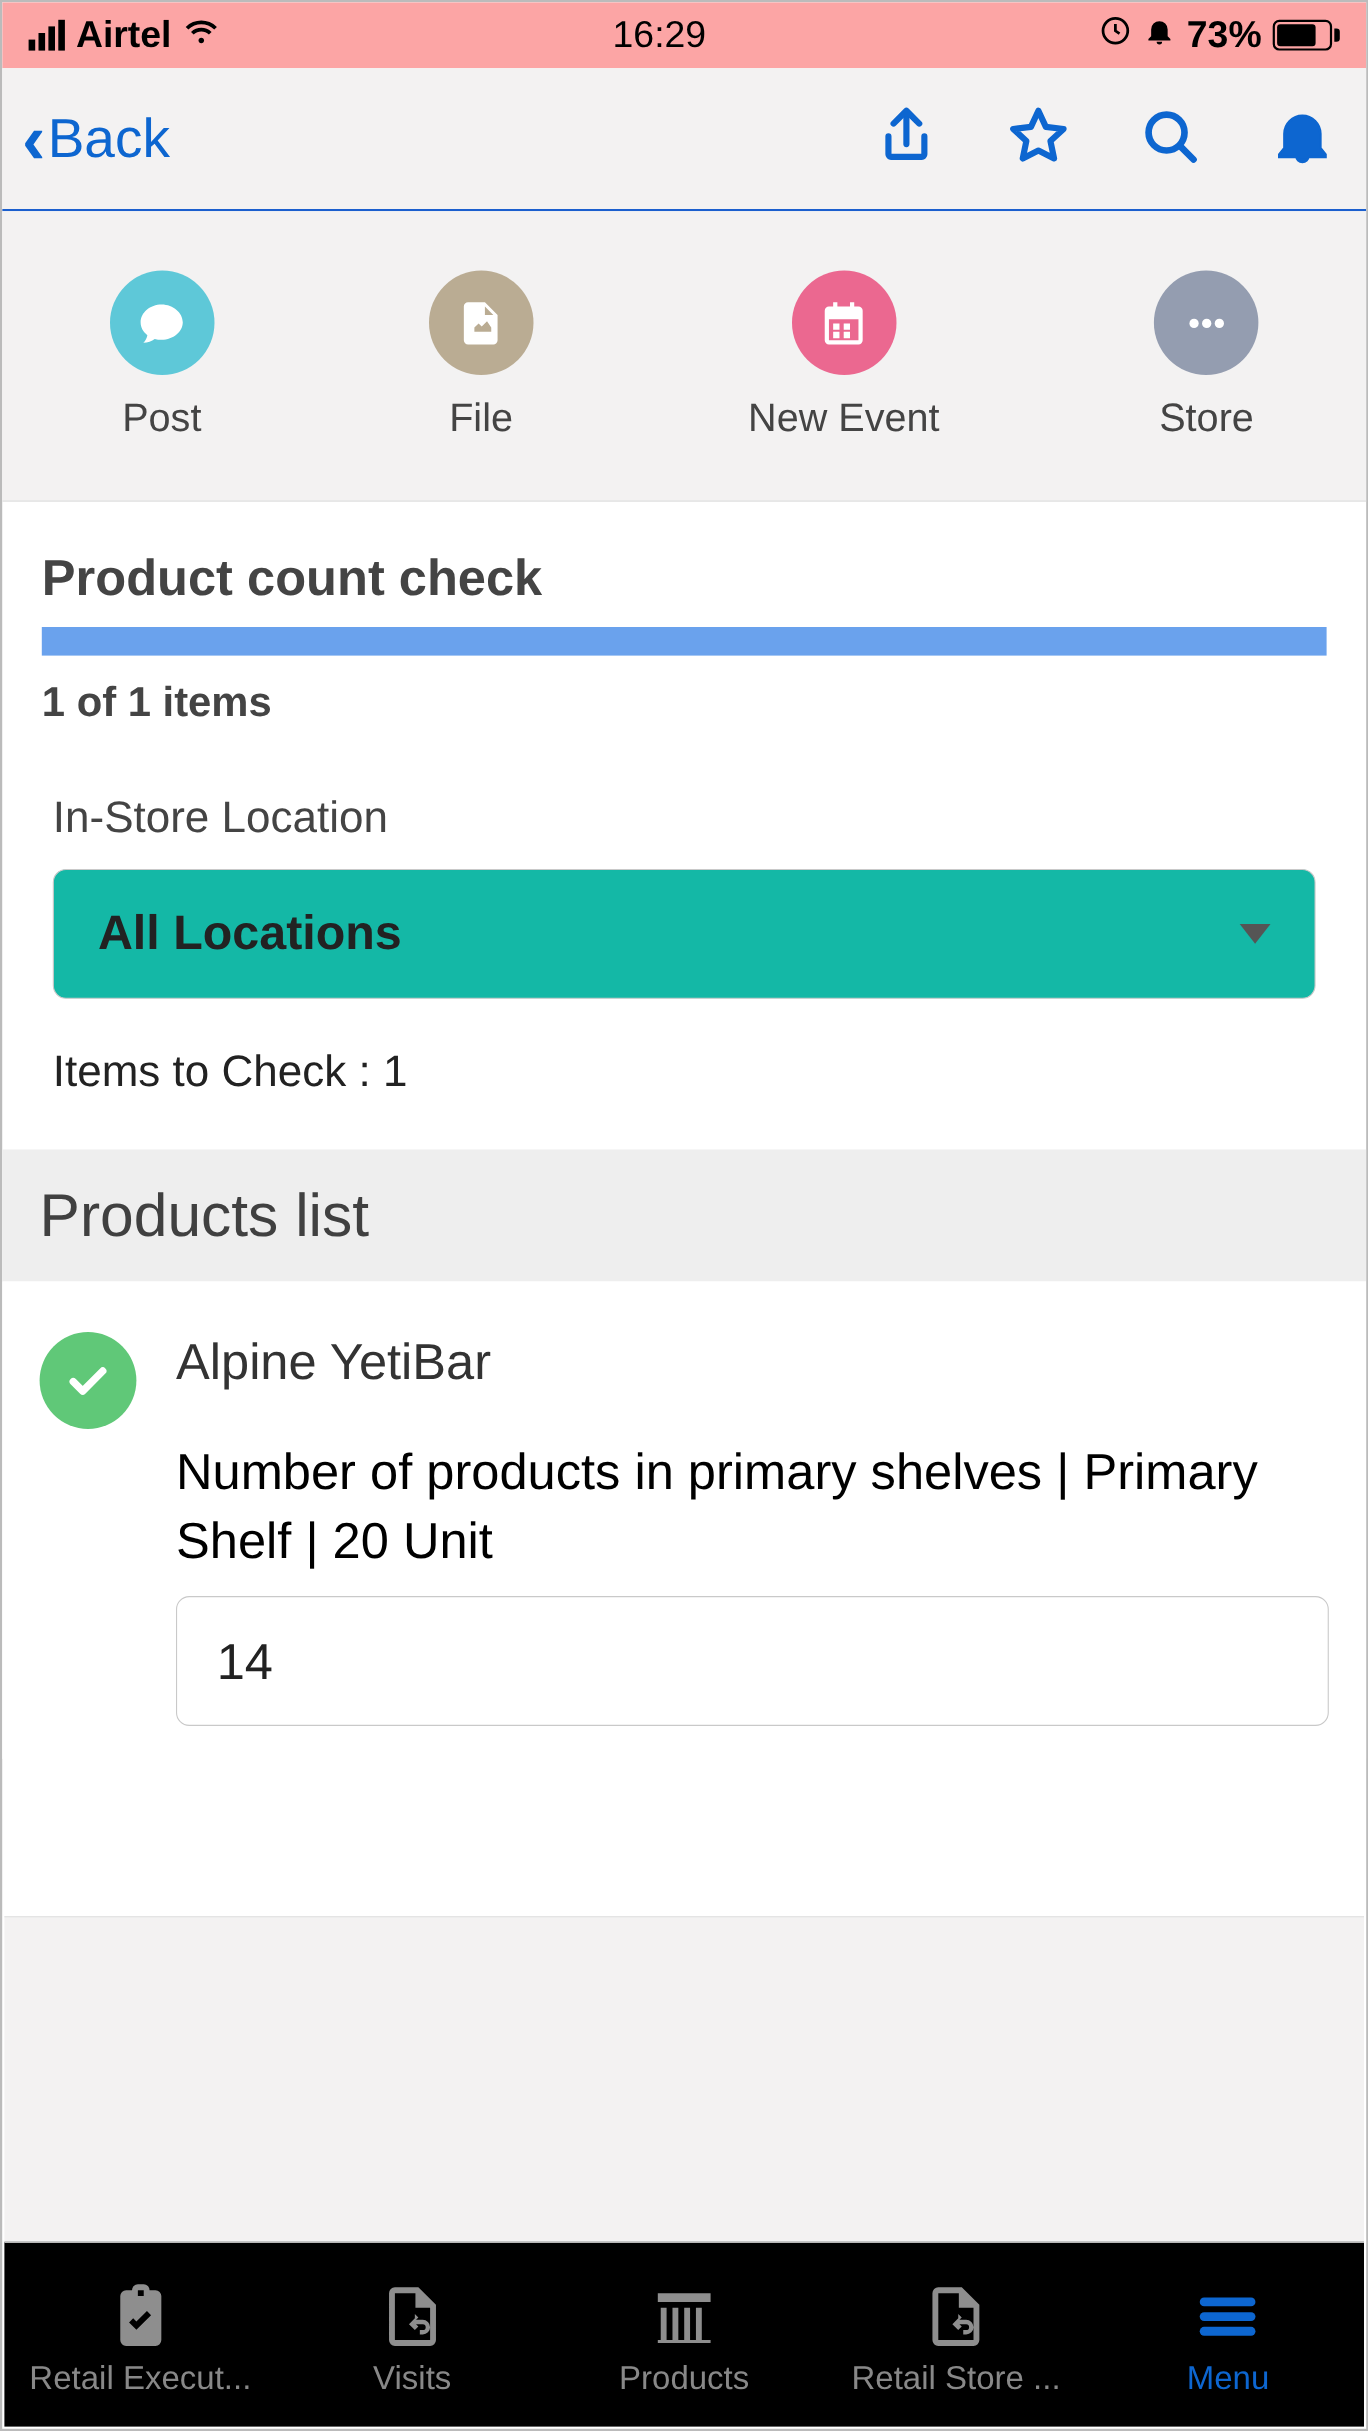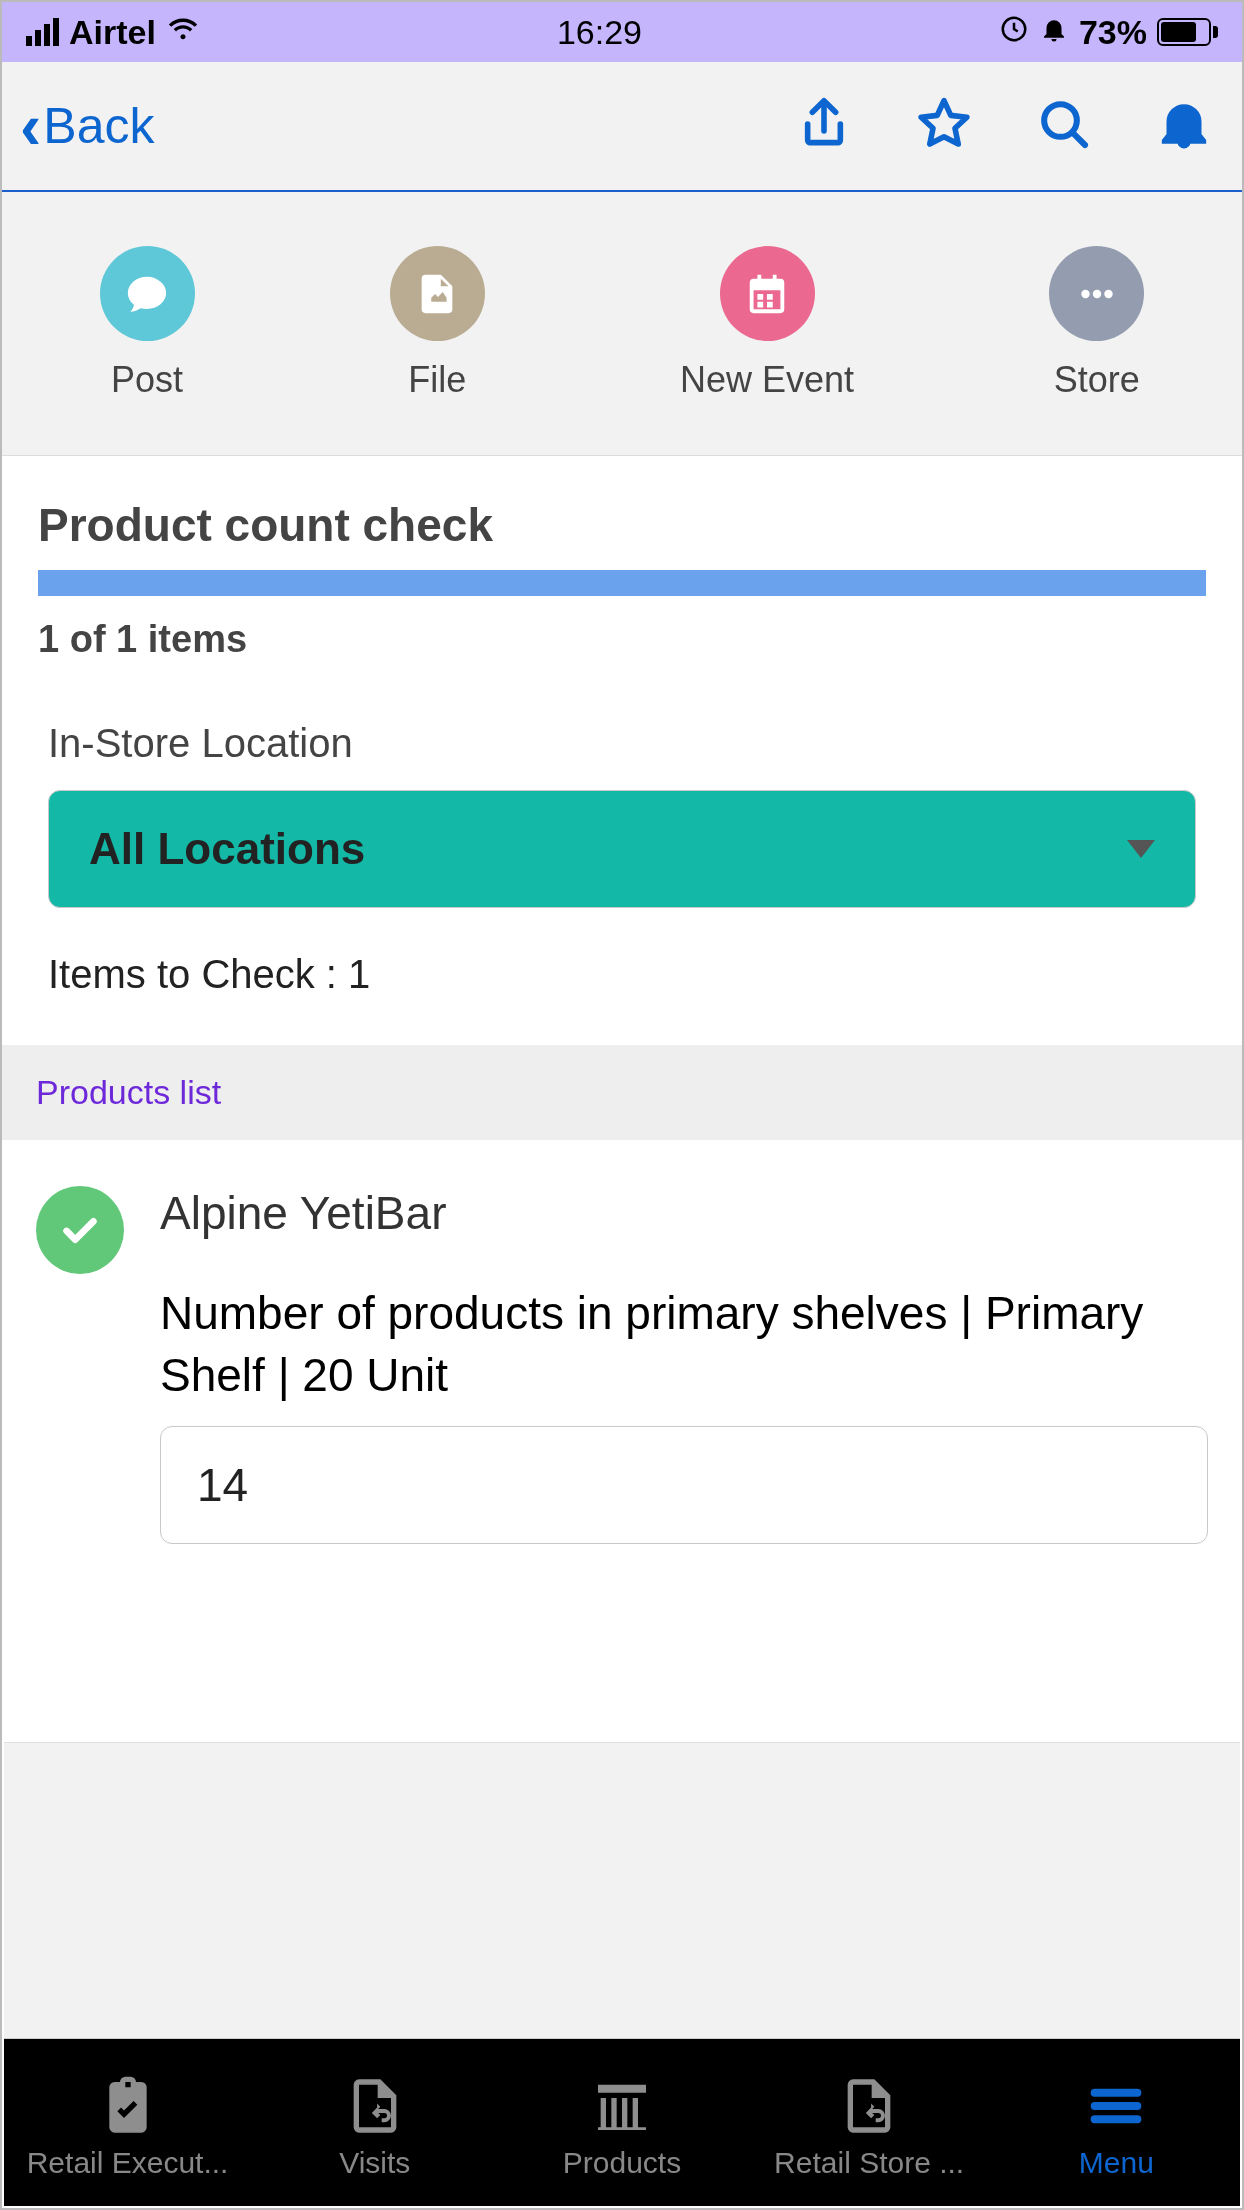"Airtel" .status-bar { background: #c4b5fd -> #fca5a5 }
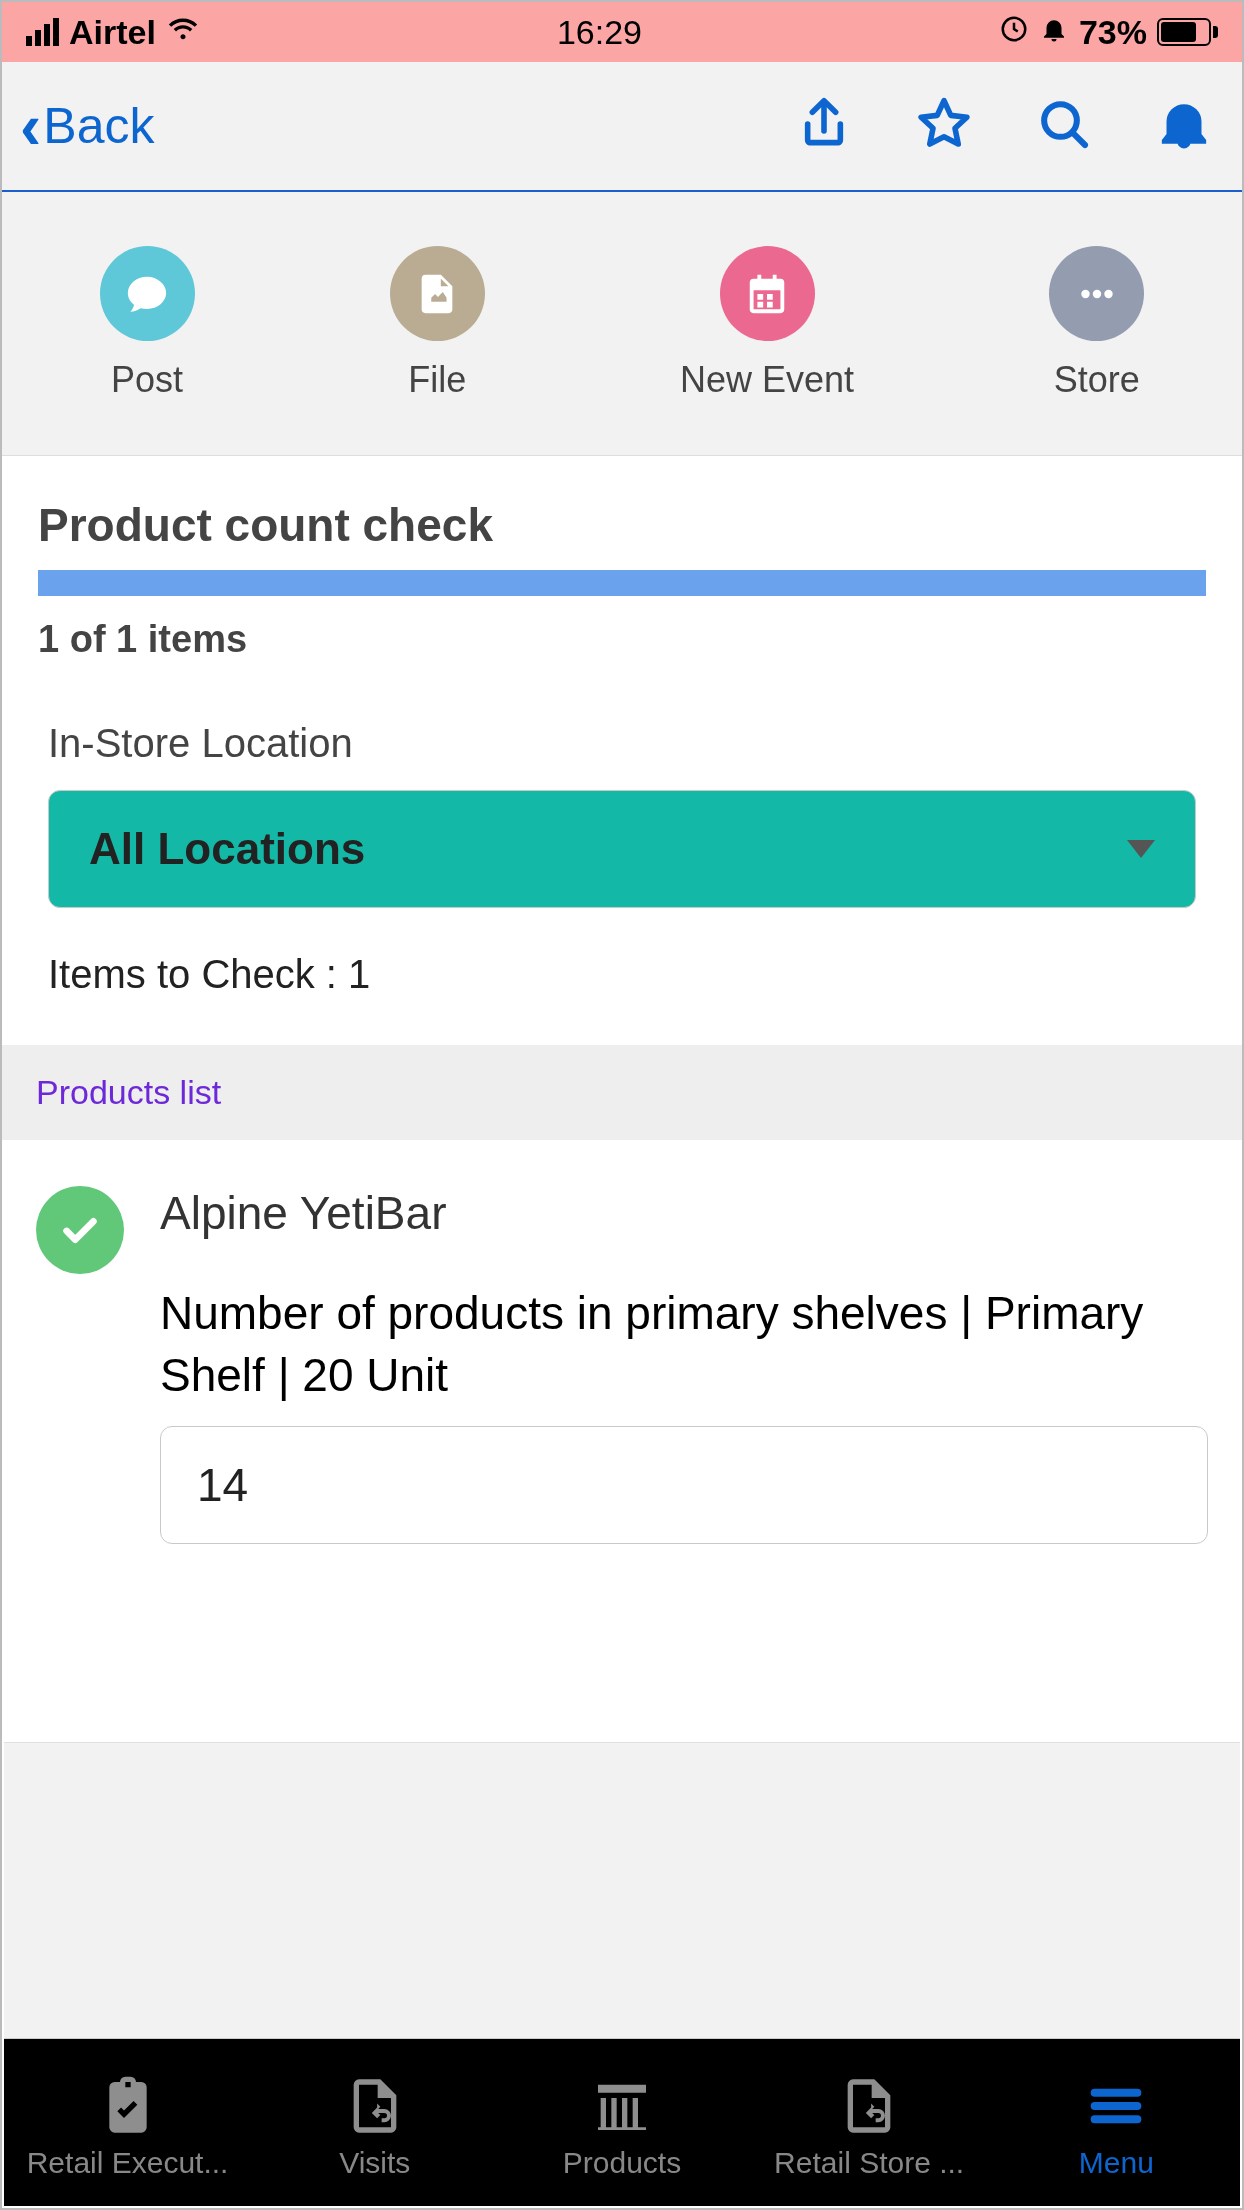"Products list" .list-header { color: #6d28d9 -> #404040; font-size: 34px -> 55px }
